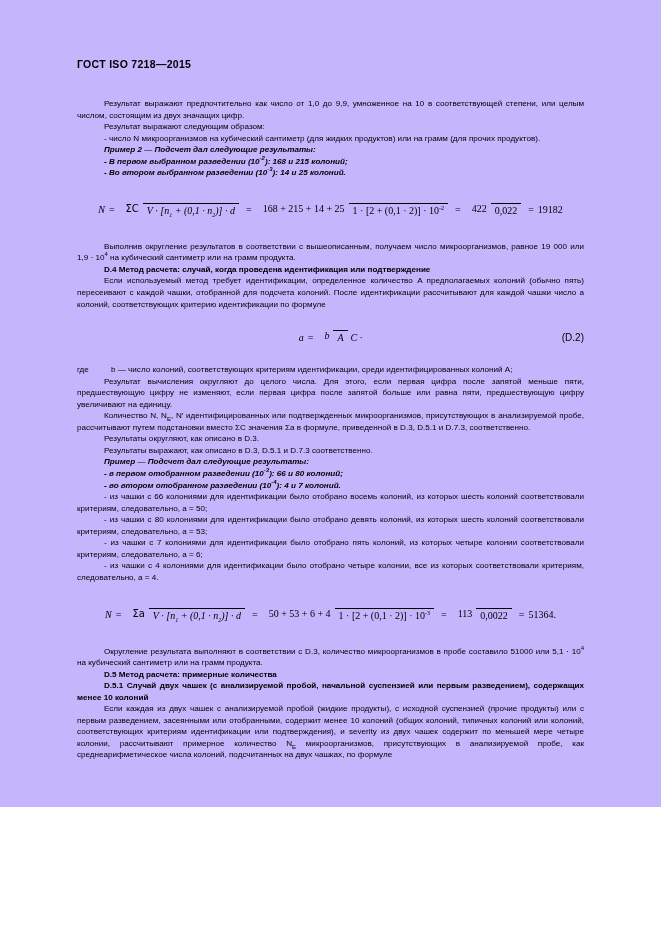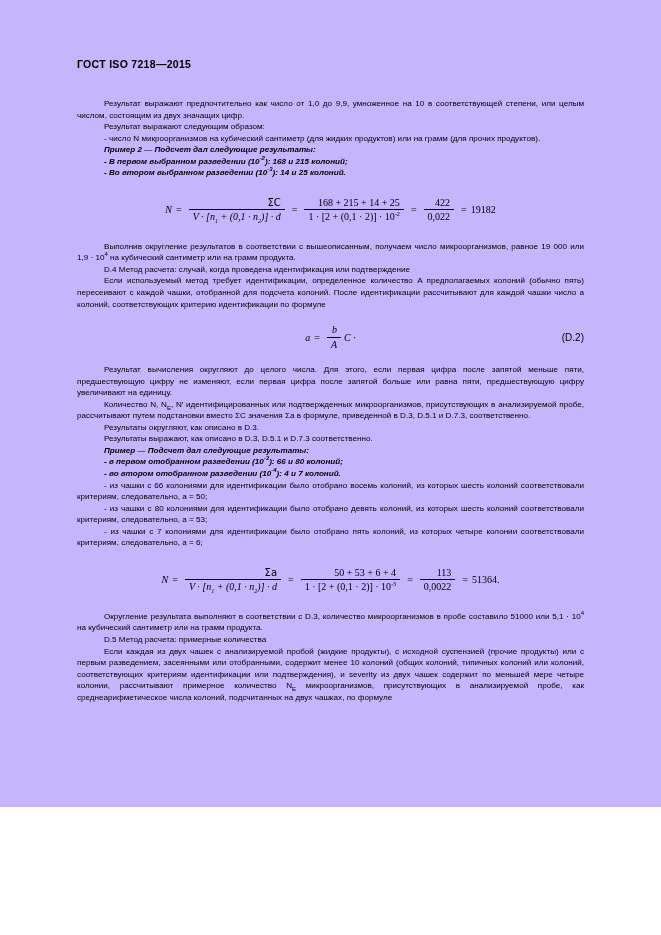"ΣC" .frac { align-items: flex-end -> flex-start; flex-direction: column -> row }
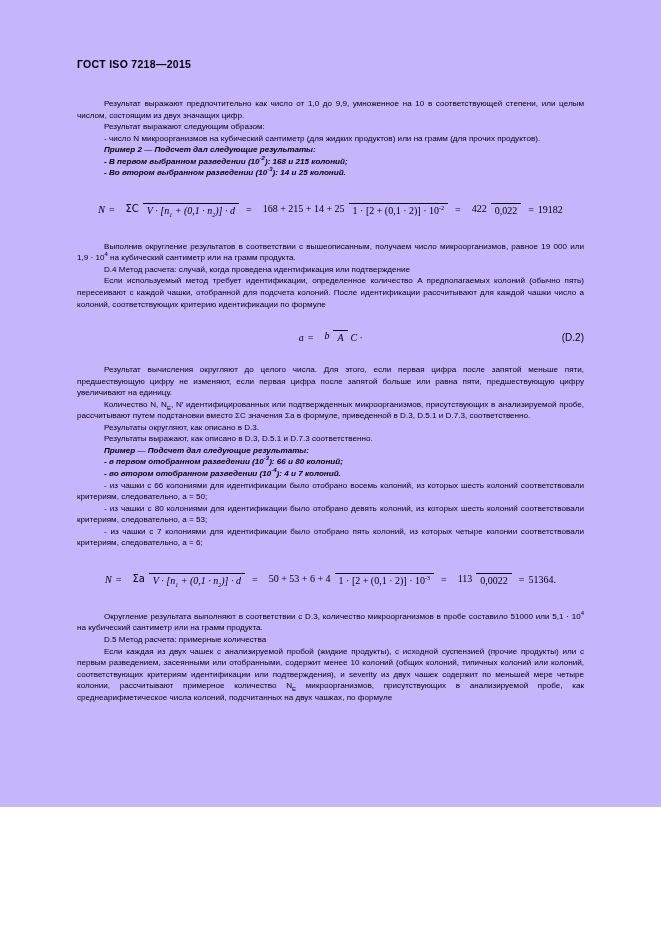"D.4 Метод расчета: случай, когда" .bold { font-weight: normal -> bold }
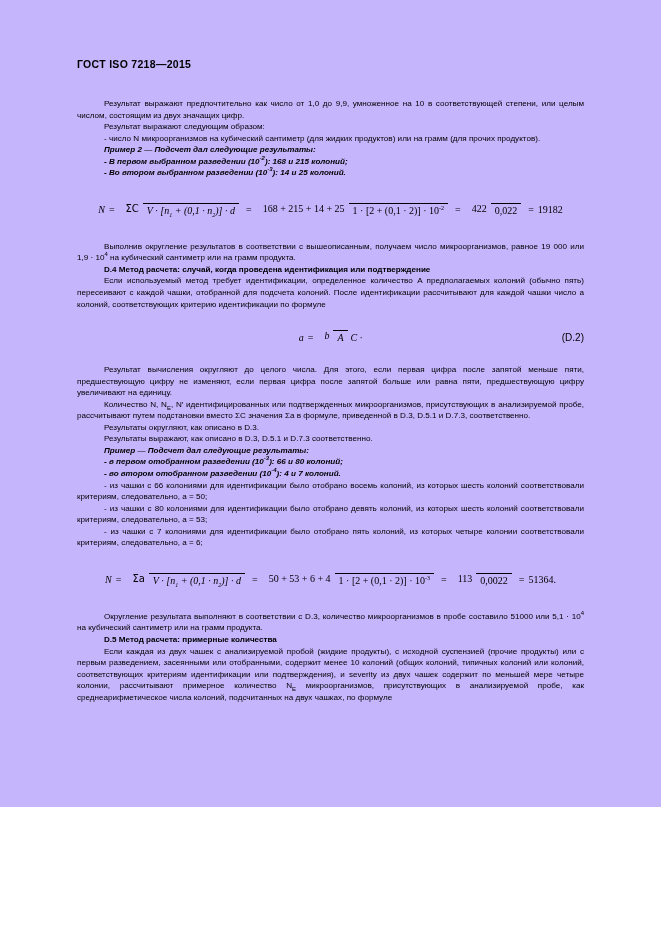"где" div.gde-row { html: none -> <div> <span>где</span> <span>b — число колоний, соответствующих критериям идентификации, среди идентифицированных колоний A;</span> </div> }
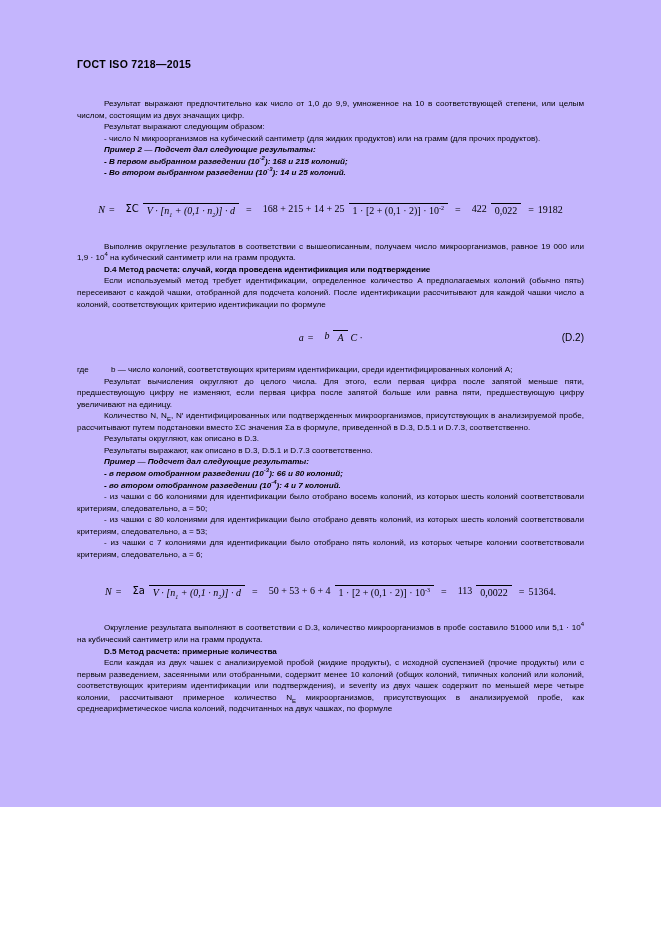"- из чашки с 4" p.ind { html: none -> <p>- из чашки с 4 колониями для идентификации было отобрано четыре колонии, все из которых соответствовали критериям, следовательно, a = 4.</p> }
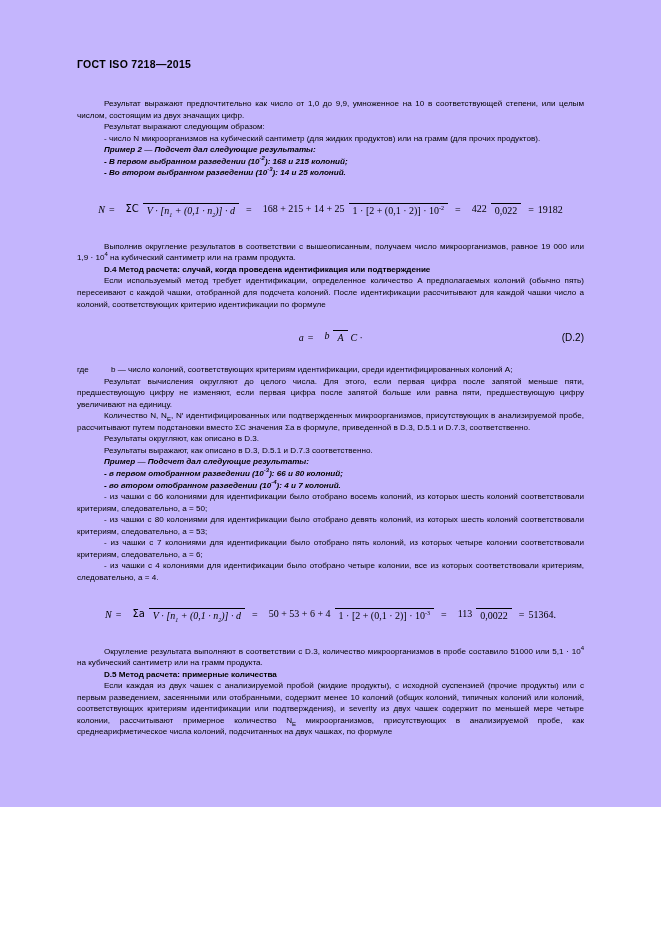"D.5.1 Случай двух чашек (с" p.ind { html: none -> <p>D.5.1 Случай двух чашек (с анализируемой пробой, начальной суспензией или первым разведением), содержащих менее 10 колоний</p> }
